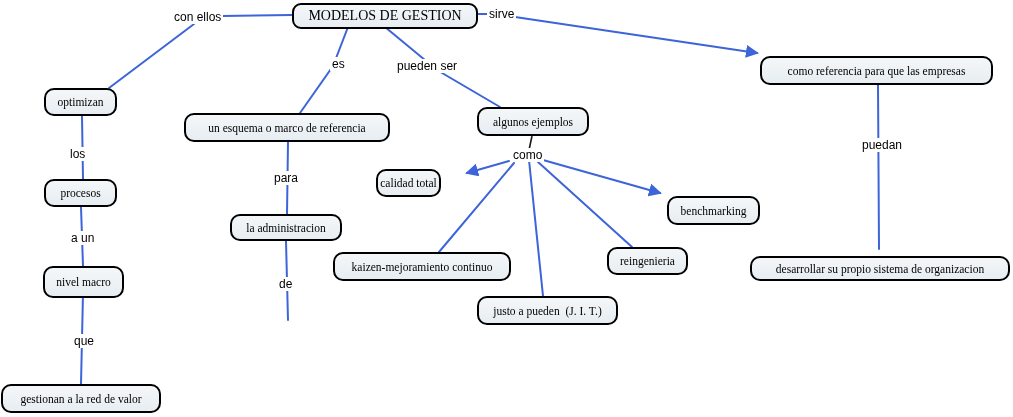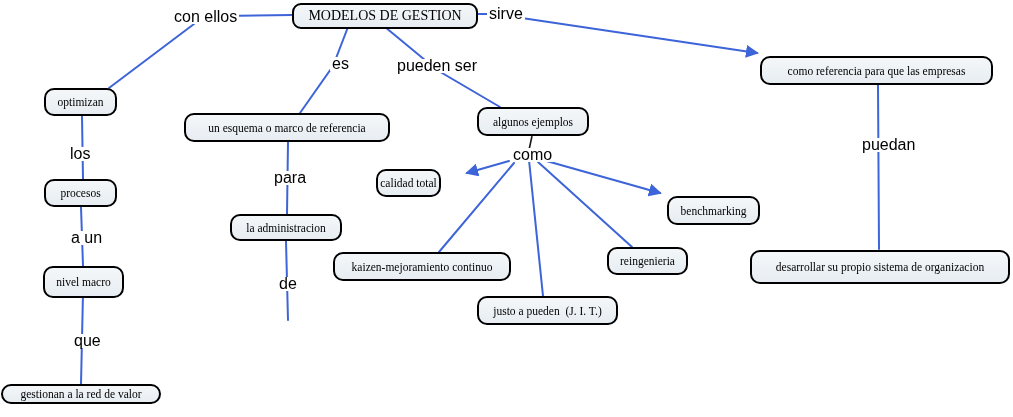"con ellos" .link-label { font-size: 16px -> 12px }
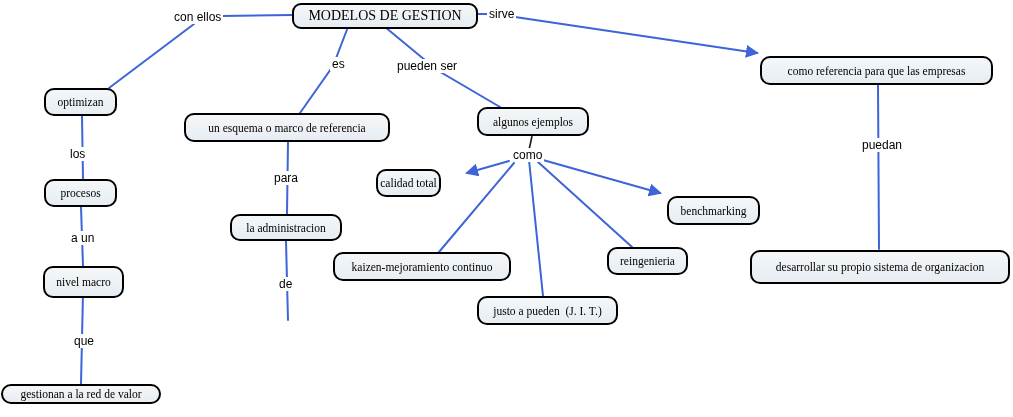"desarrollar su propio sistema de" div.node { height: 34px -> 25px; top: 250px -> 256px }
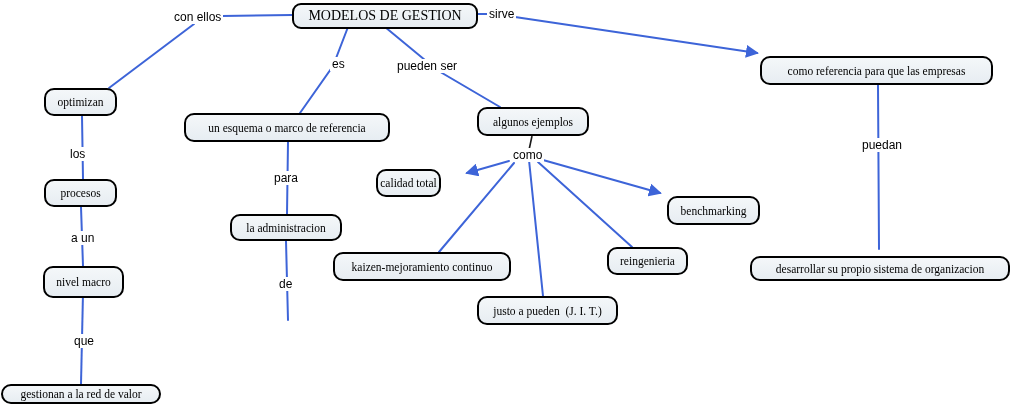"gestionan a la red de" div.node { height: 20px -> 29px }
